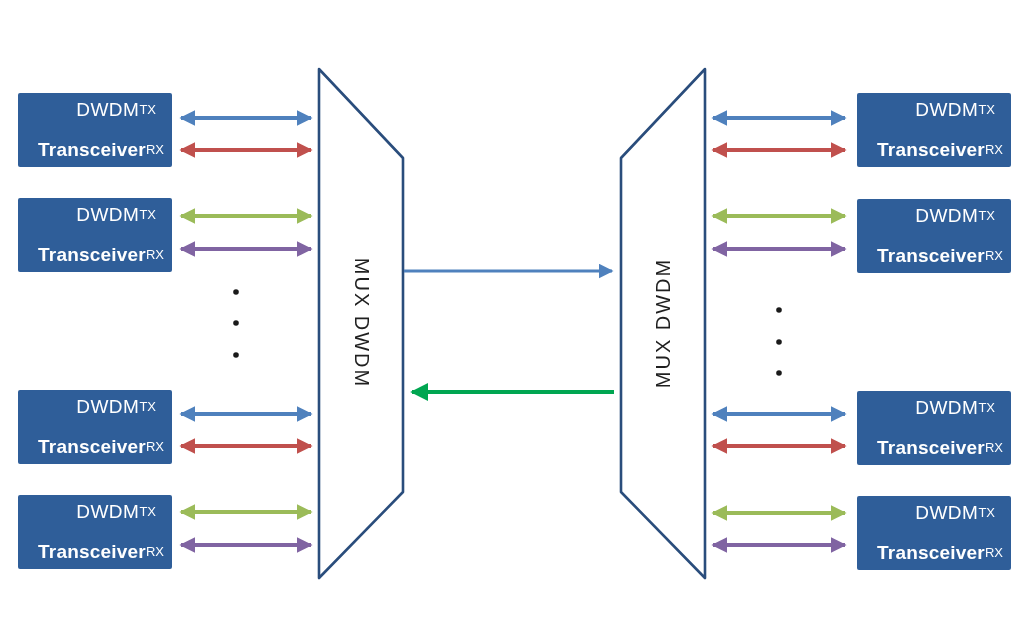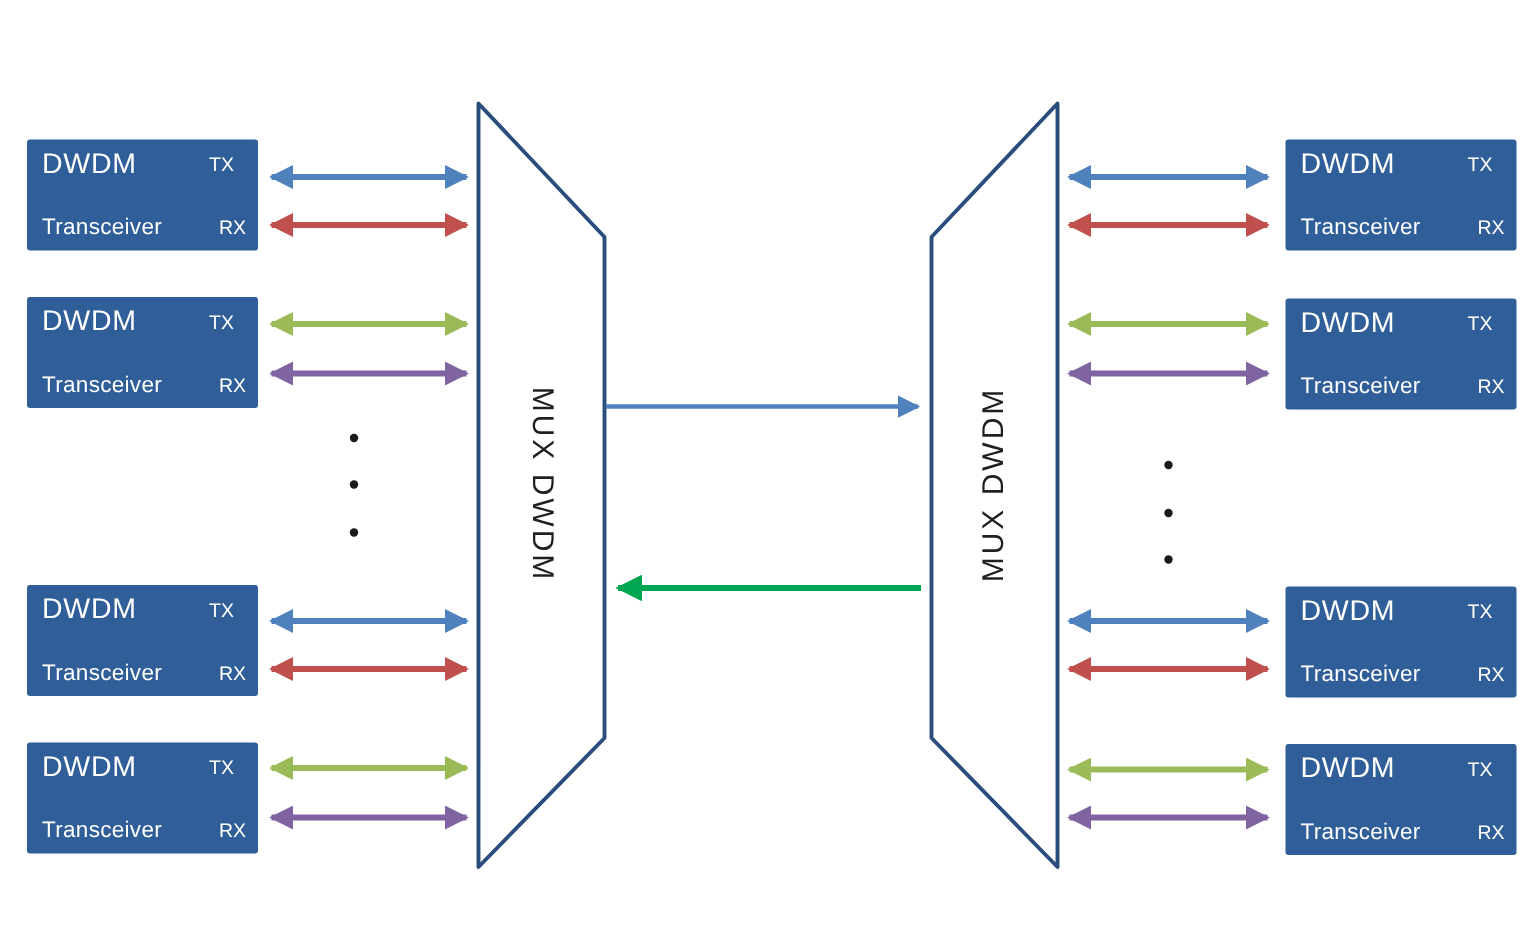"DWDM" .trow { justify-content: space-between -> flex-end }
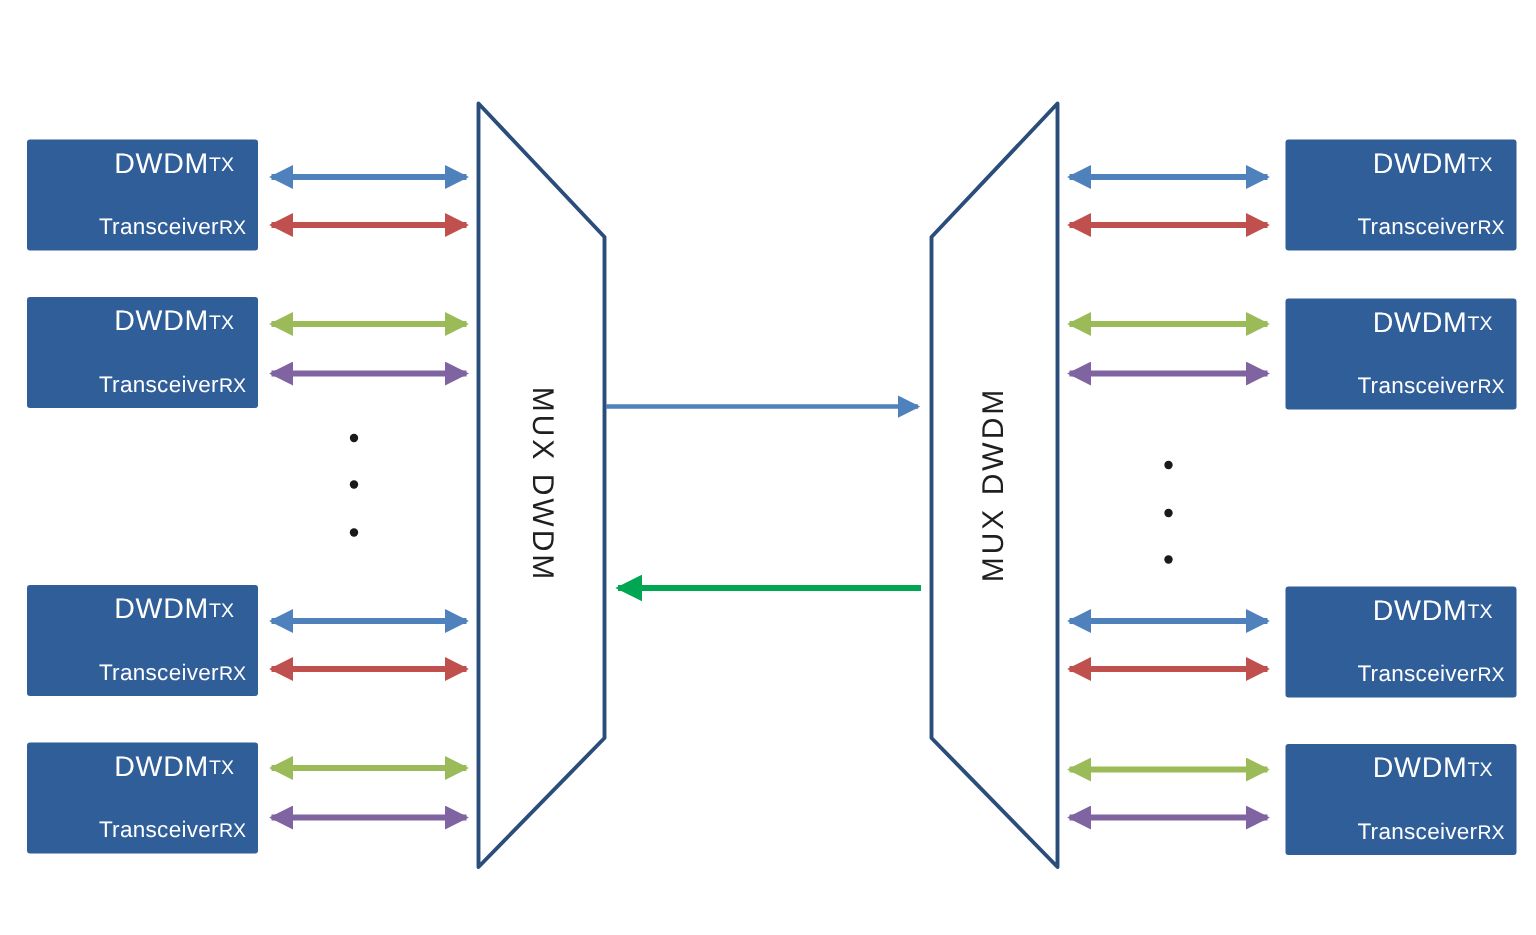"Transceiver" .t-bold { font-size: 15px -> 19px; font-weight: normal -> bold }
